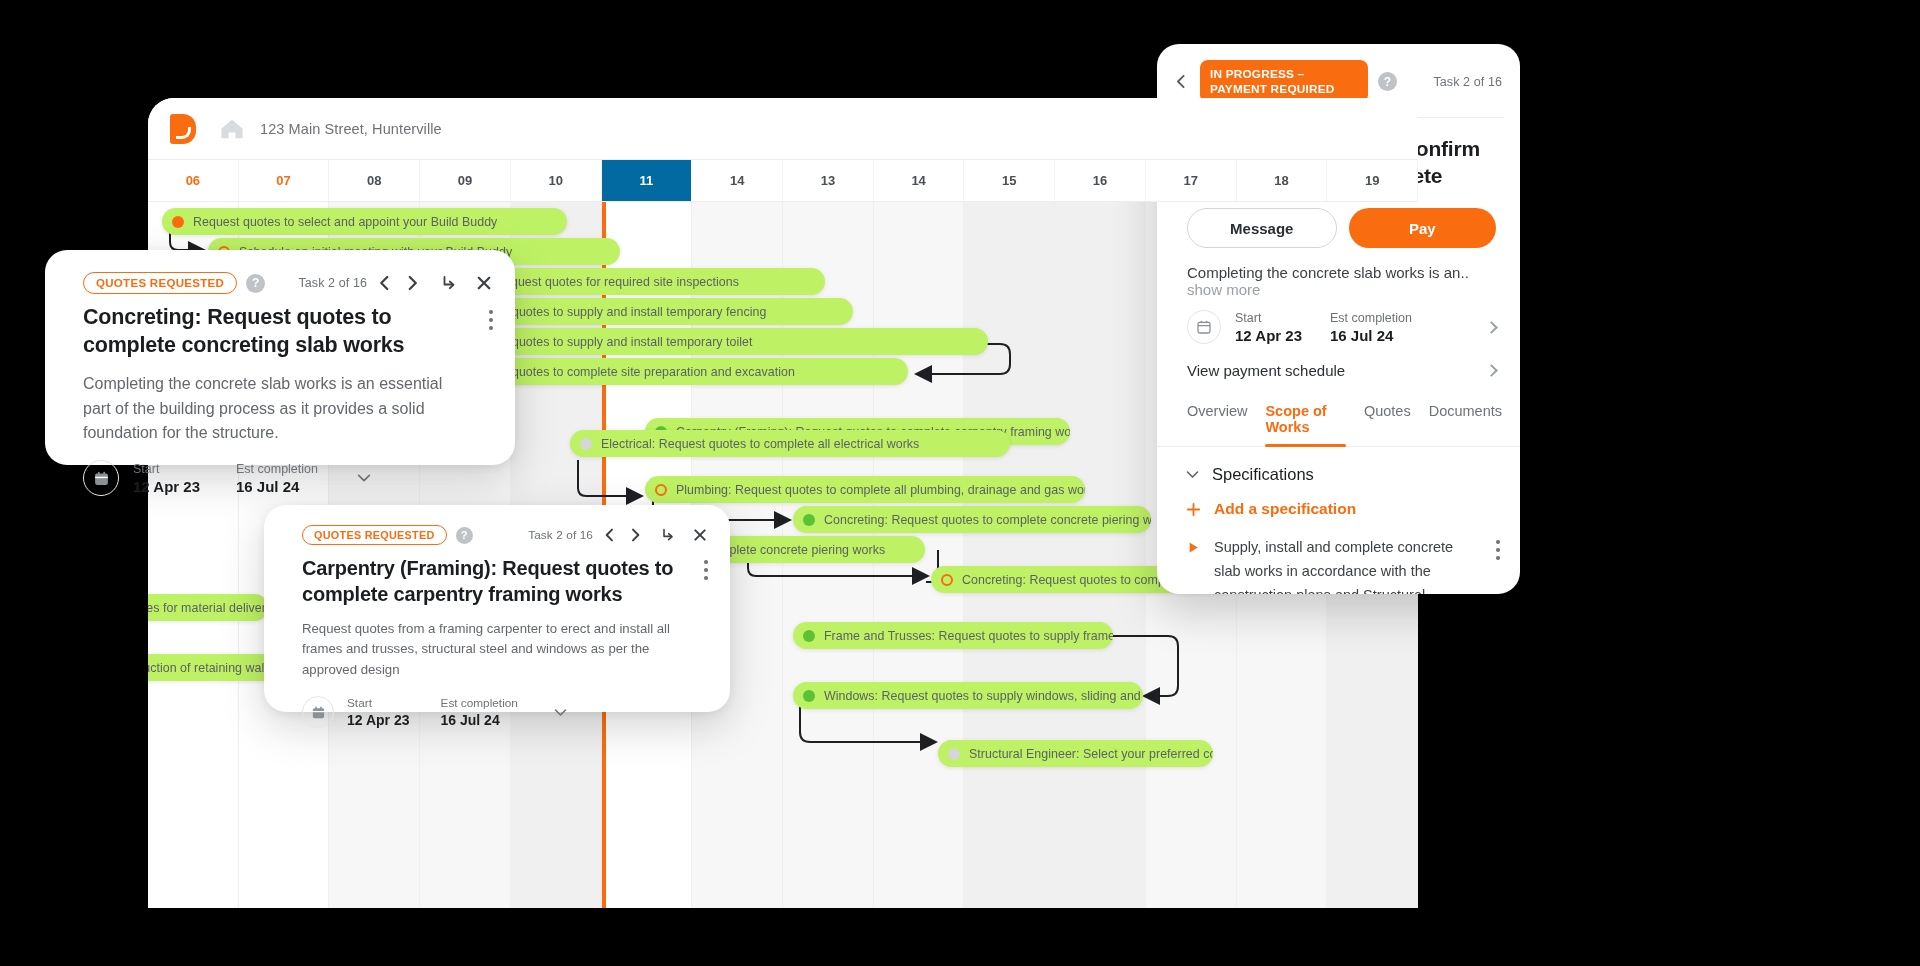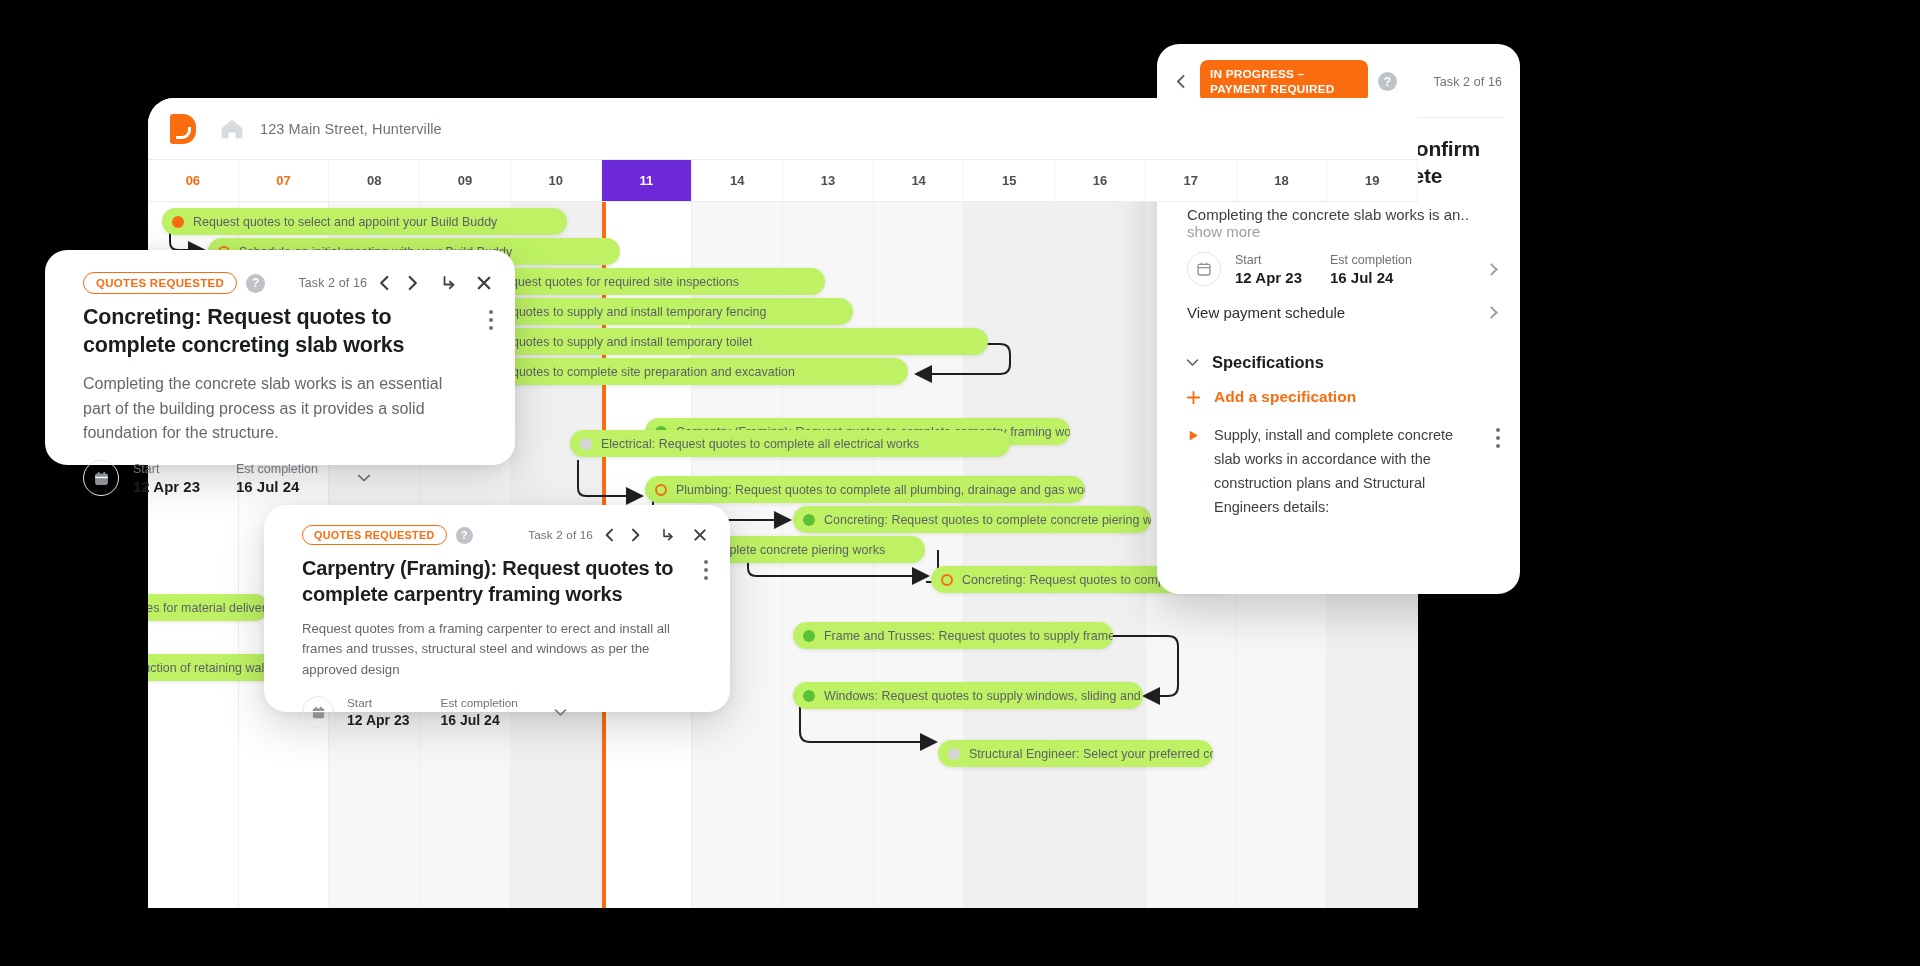"11" .tl-col-h.today { background: #6d28d9 -> #0369a1 }
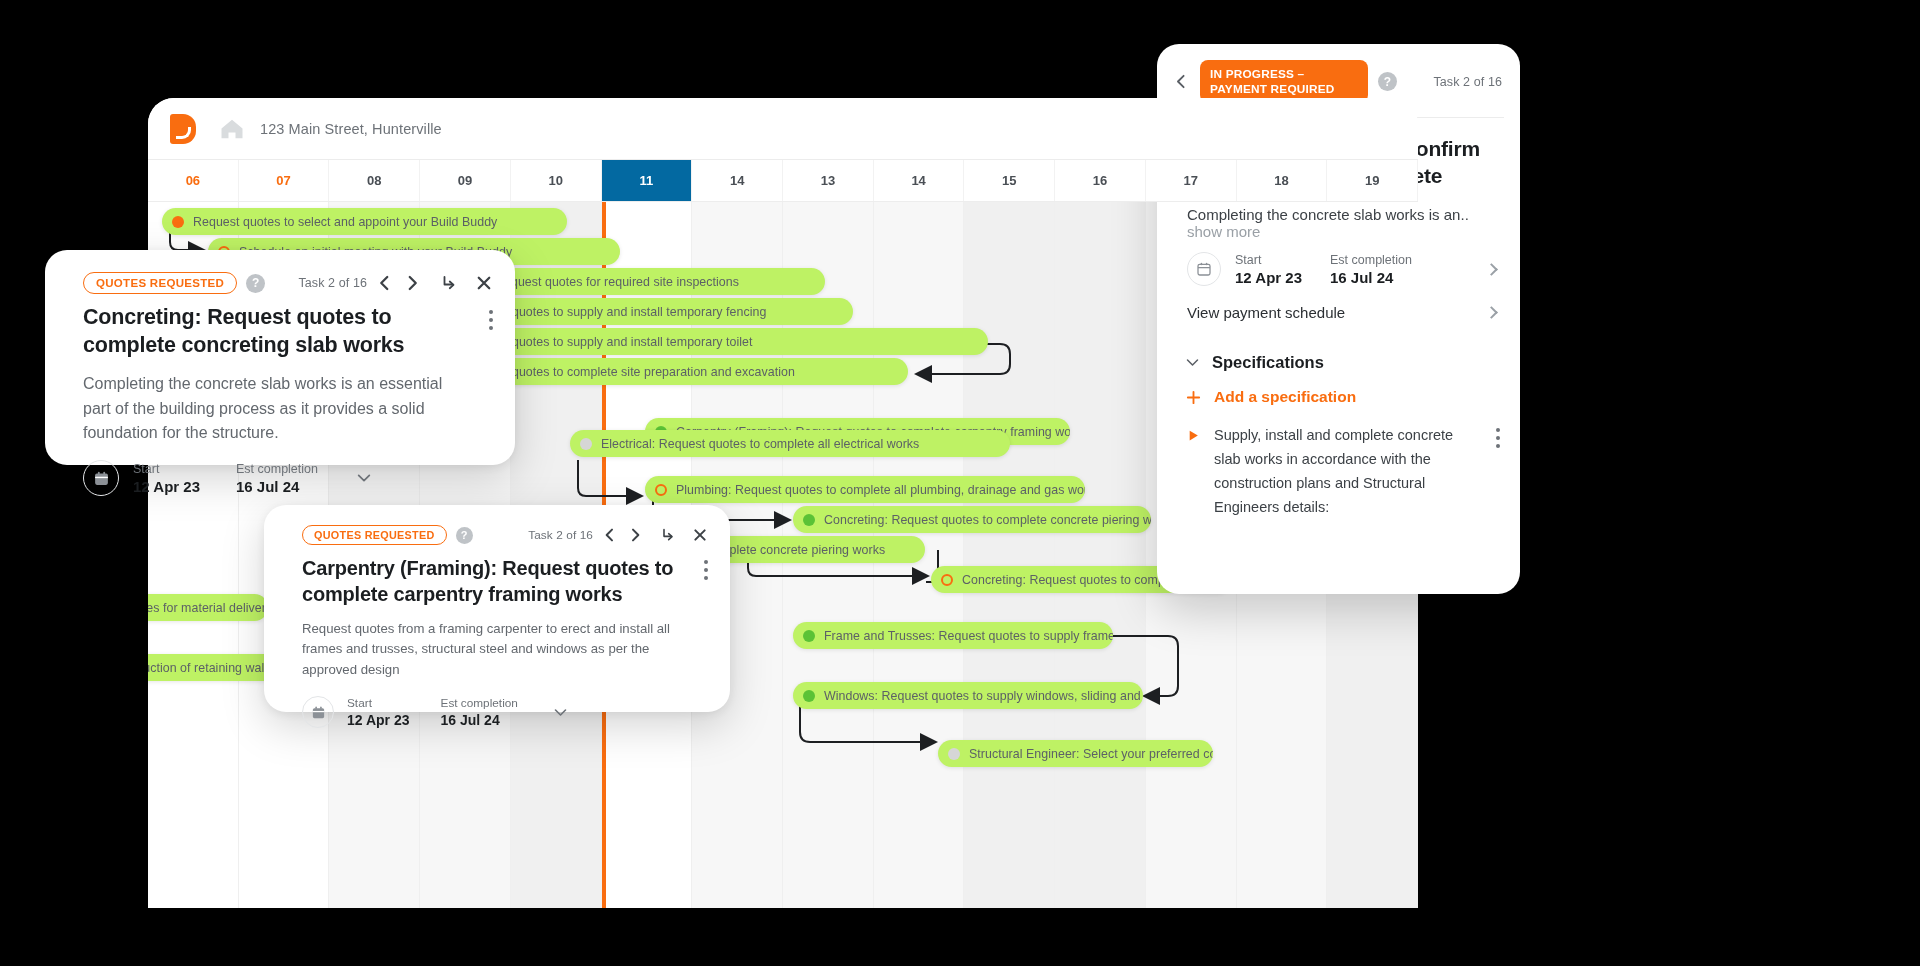"Message" div { html: none -> <div> <div>Message</div> <div>Pay</div> </div> }
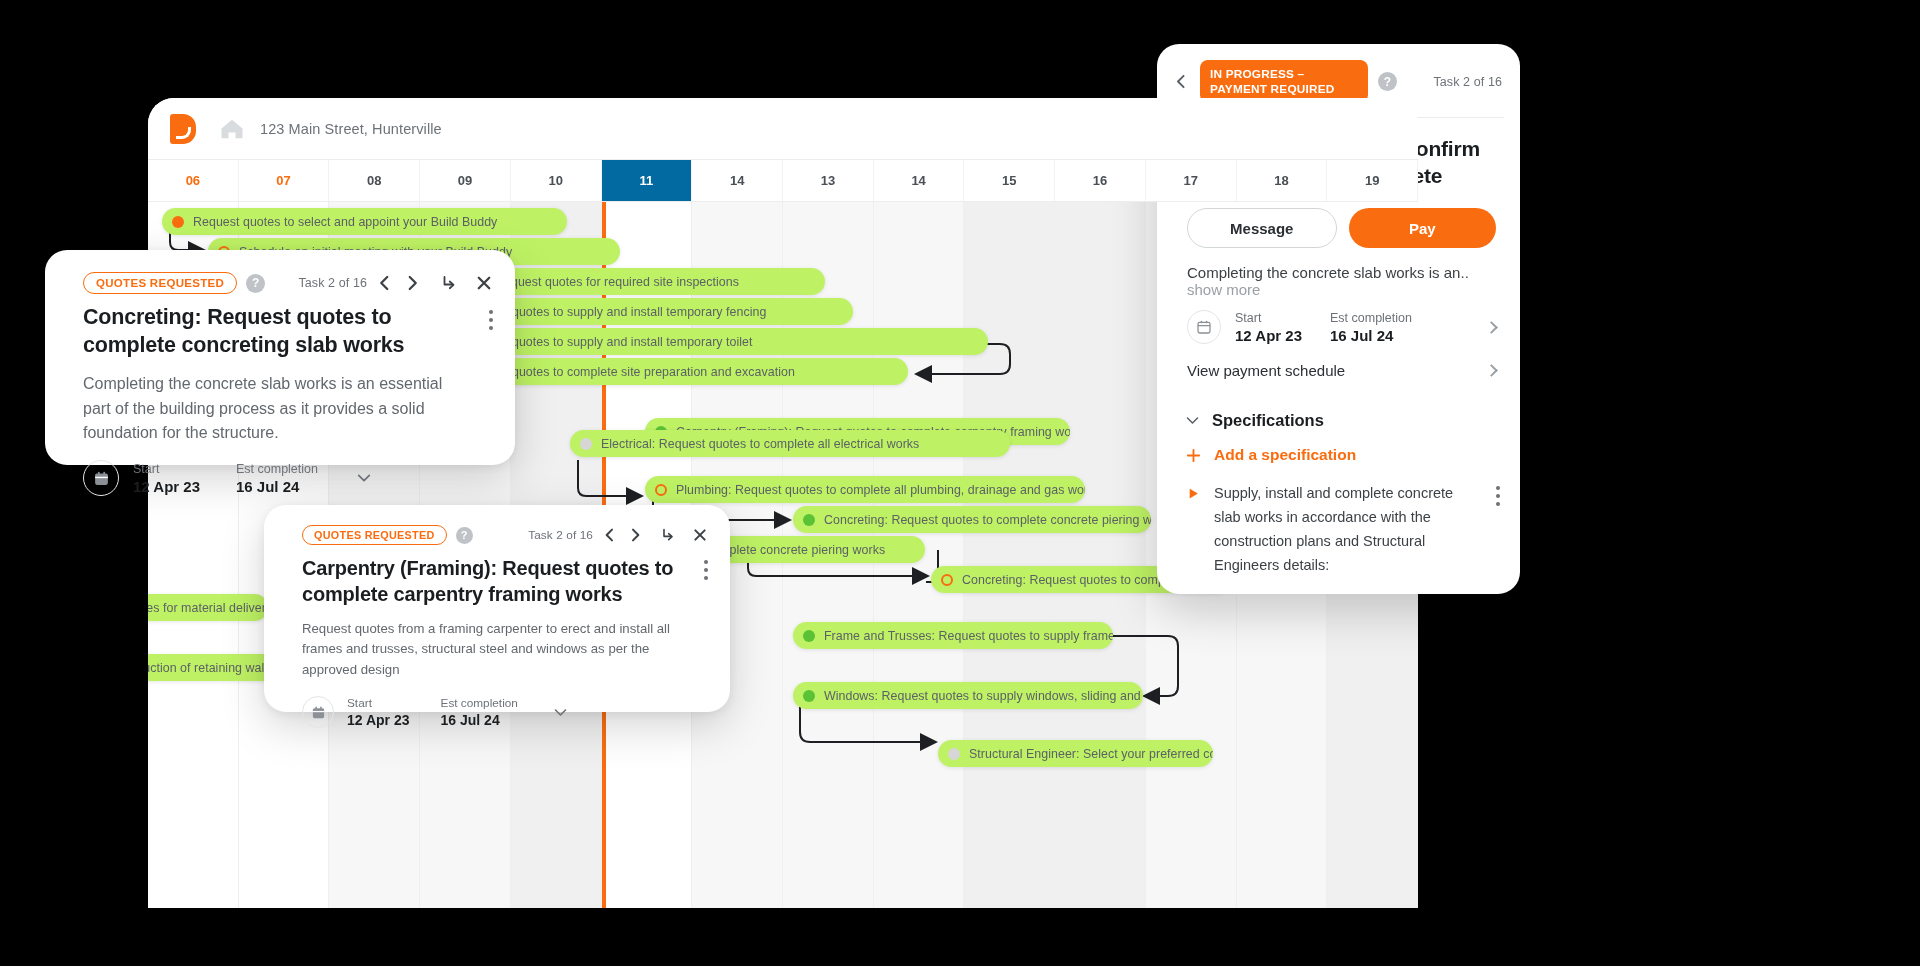"Overview" div.tabs { html: none -> <div> <div>Overview</div> <div>Scope of Works</div> <div>Quotes</div> <div>Documents</div> </div> }
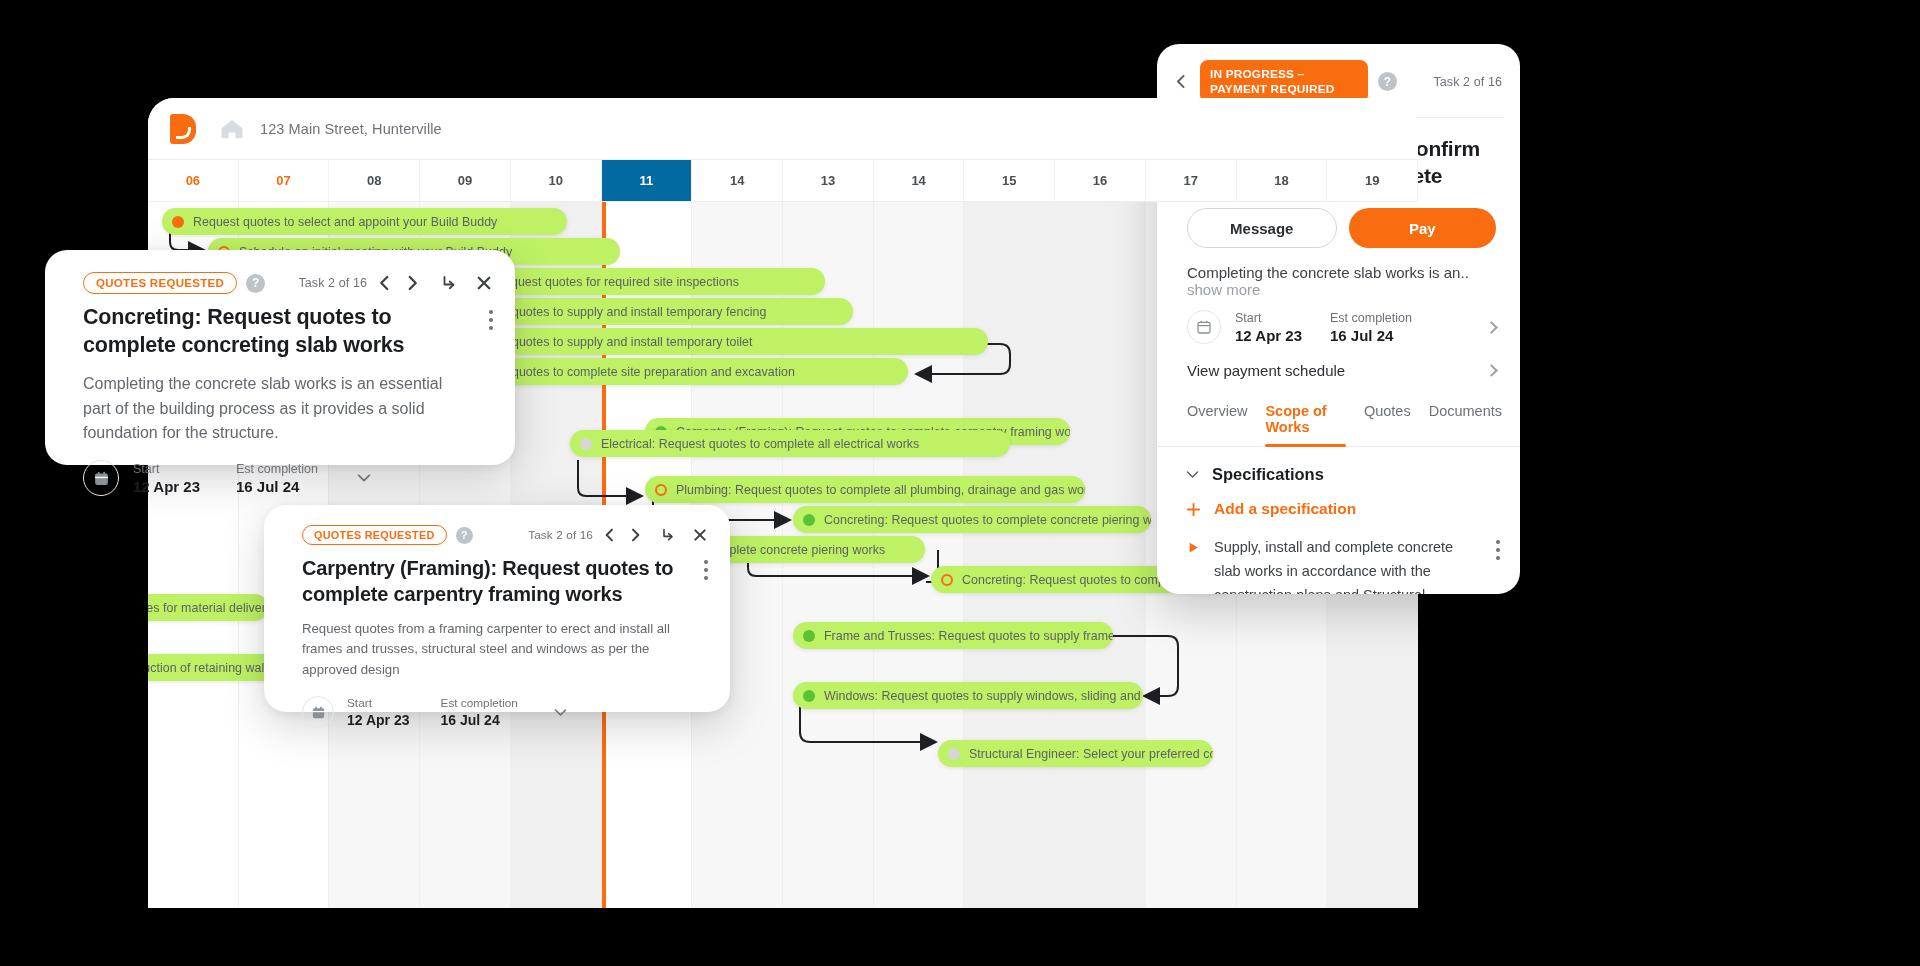"Specifications" div { font-weight: 700 -> 400 }
